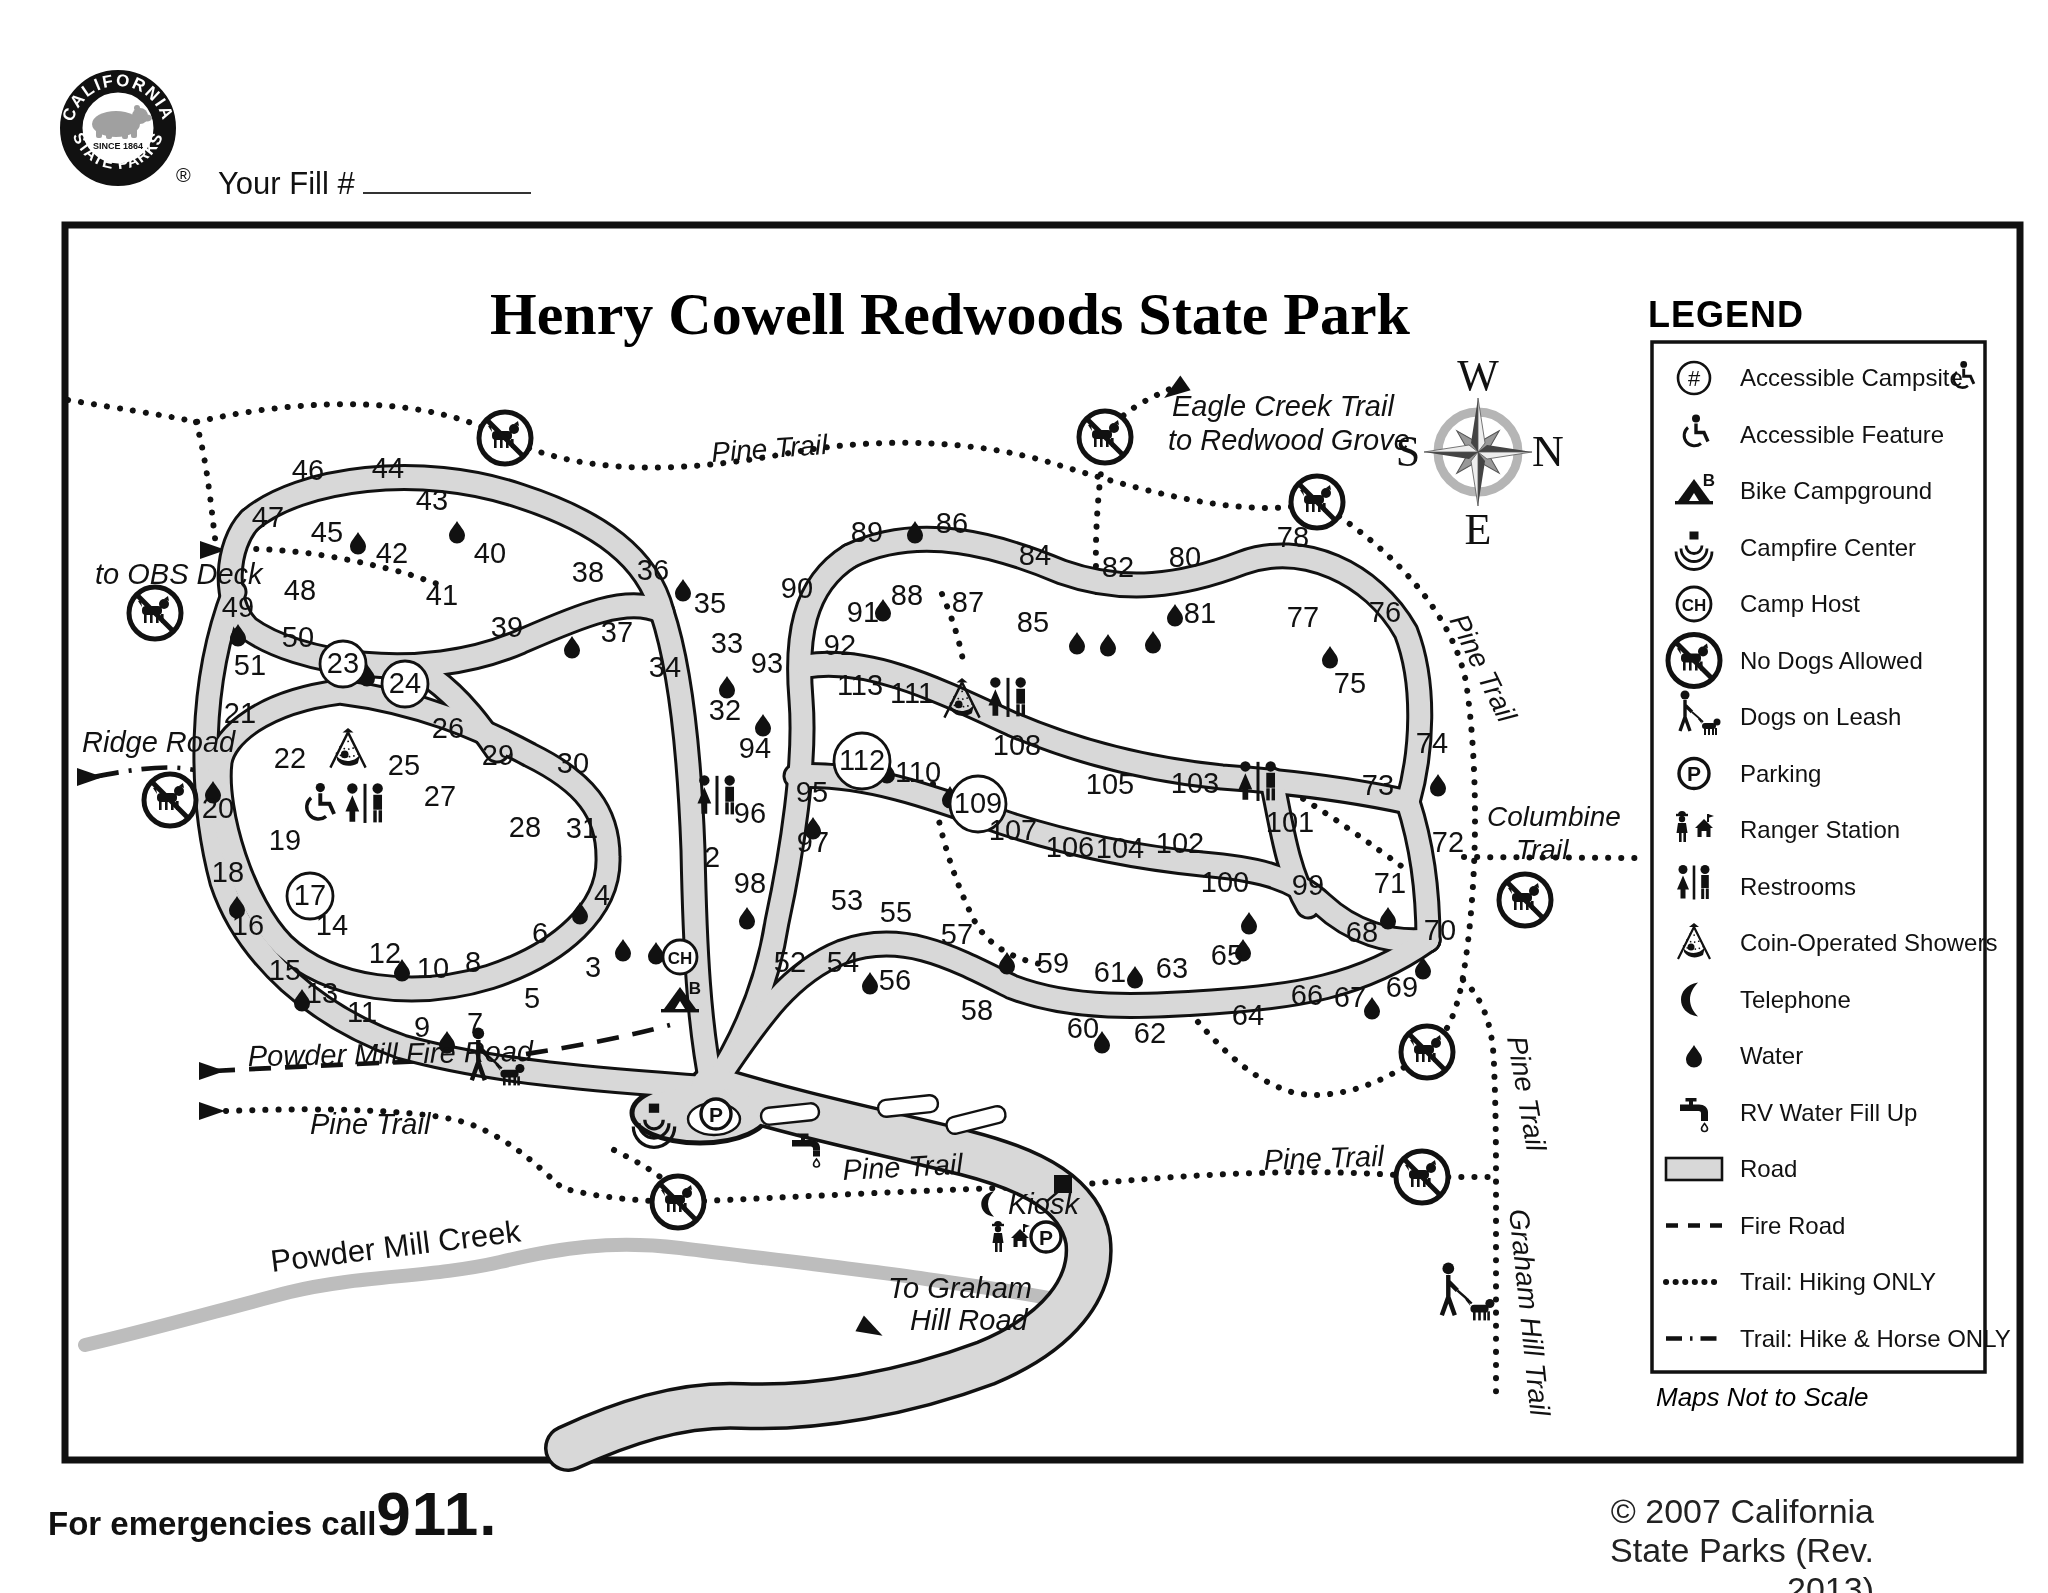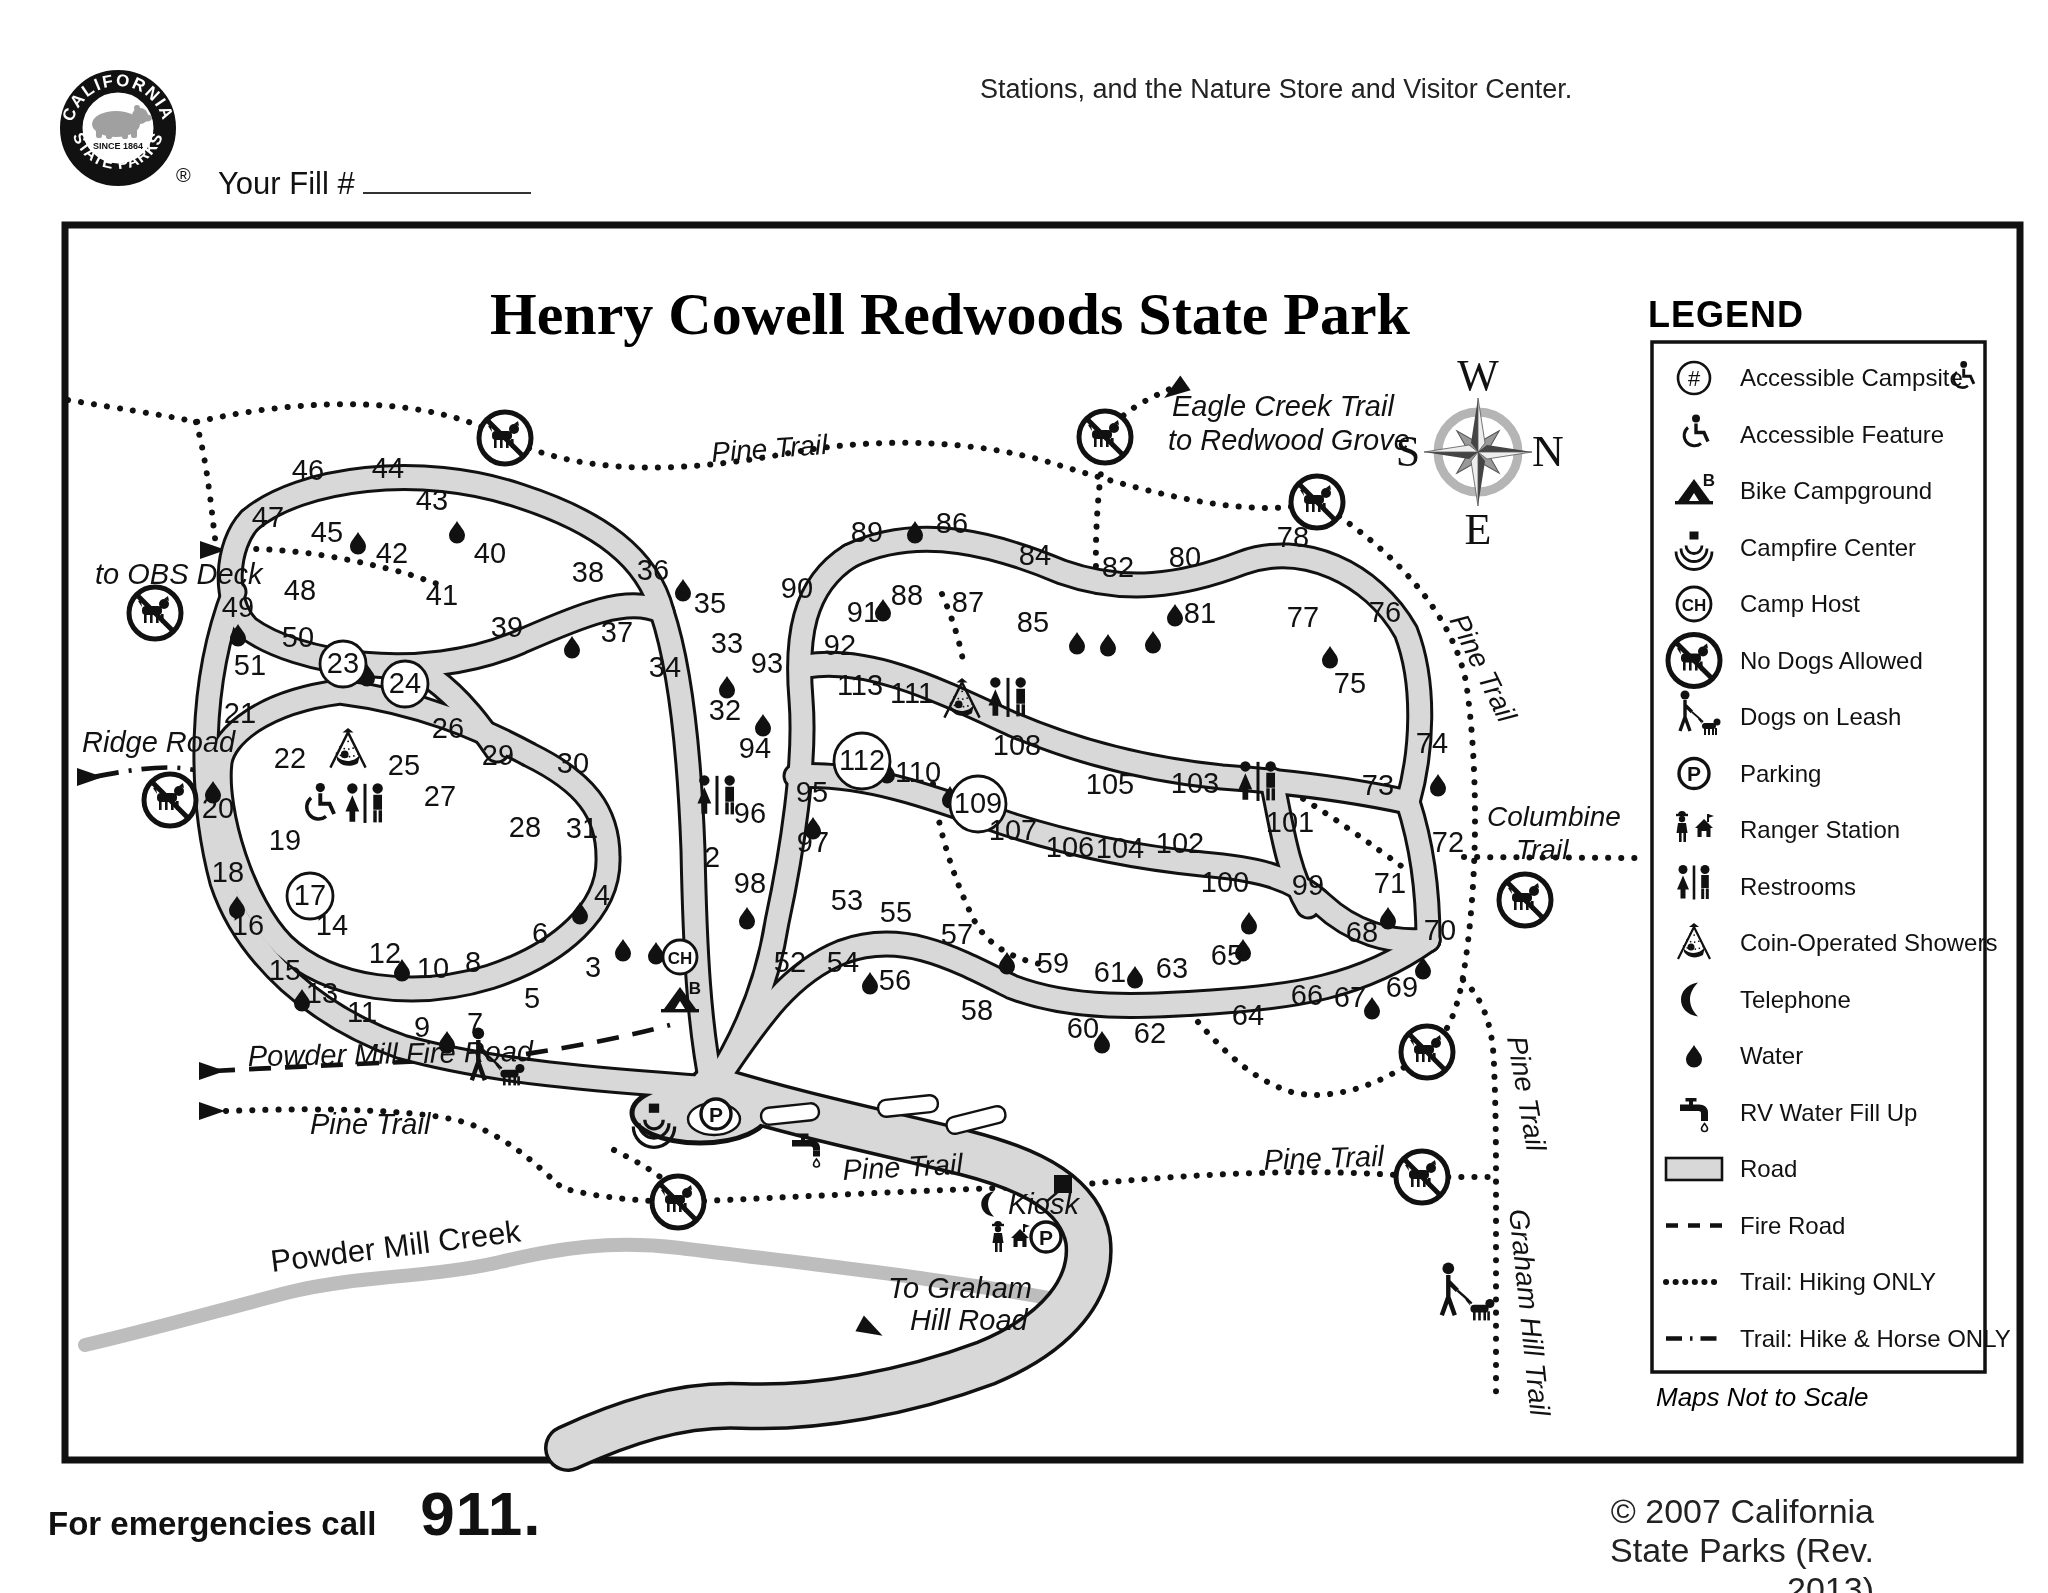"Stations, and the Nature Store" div { html: <div>Stations, and the Nature Store and Visitor Center.</div> -> none }
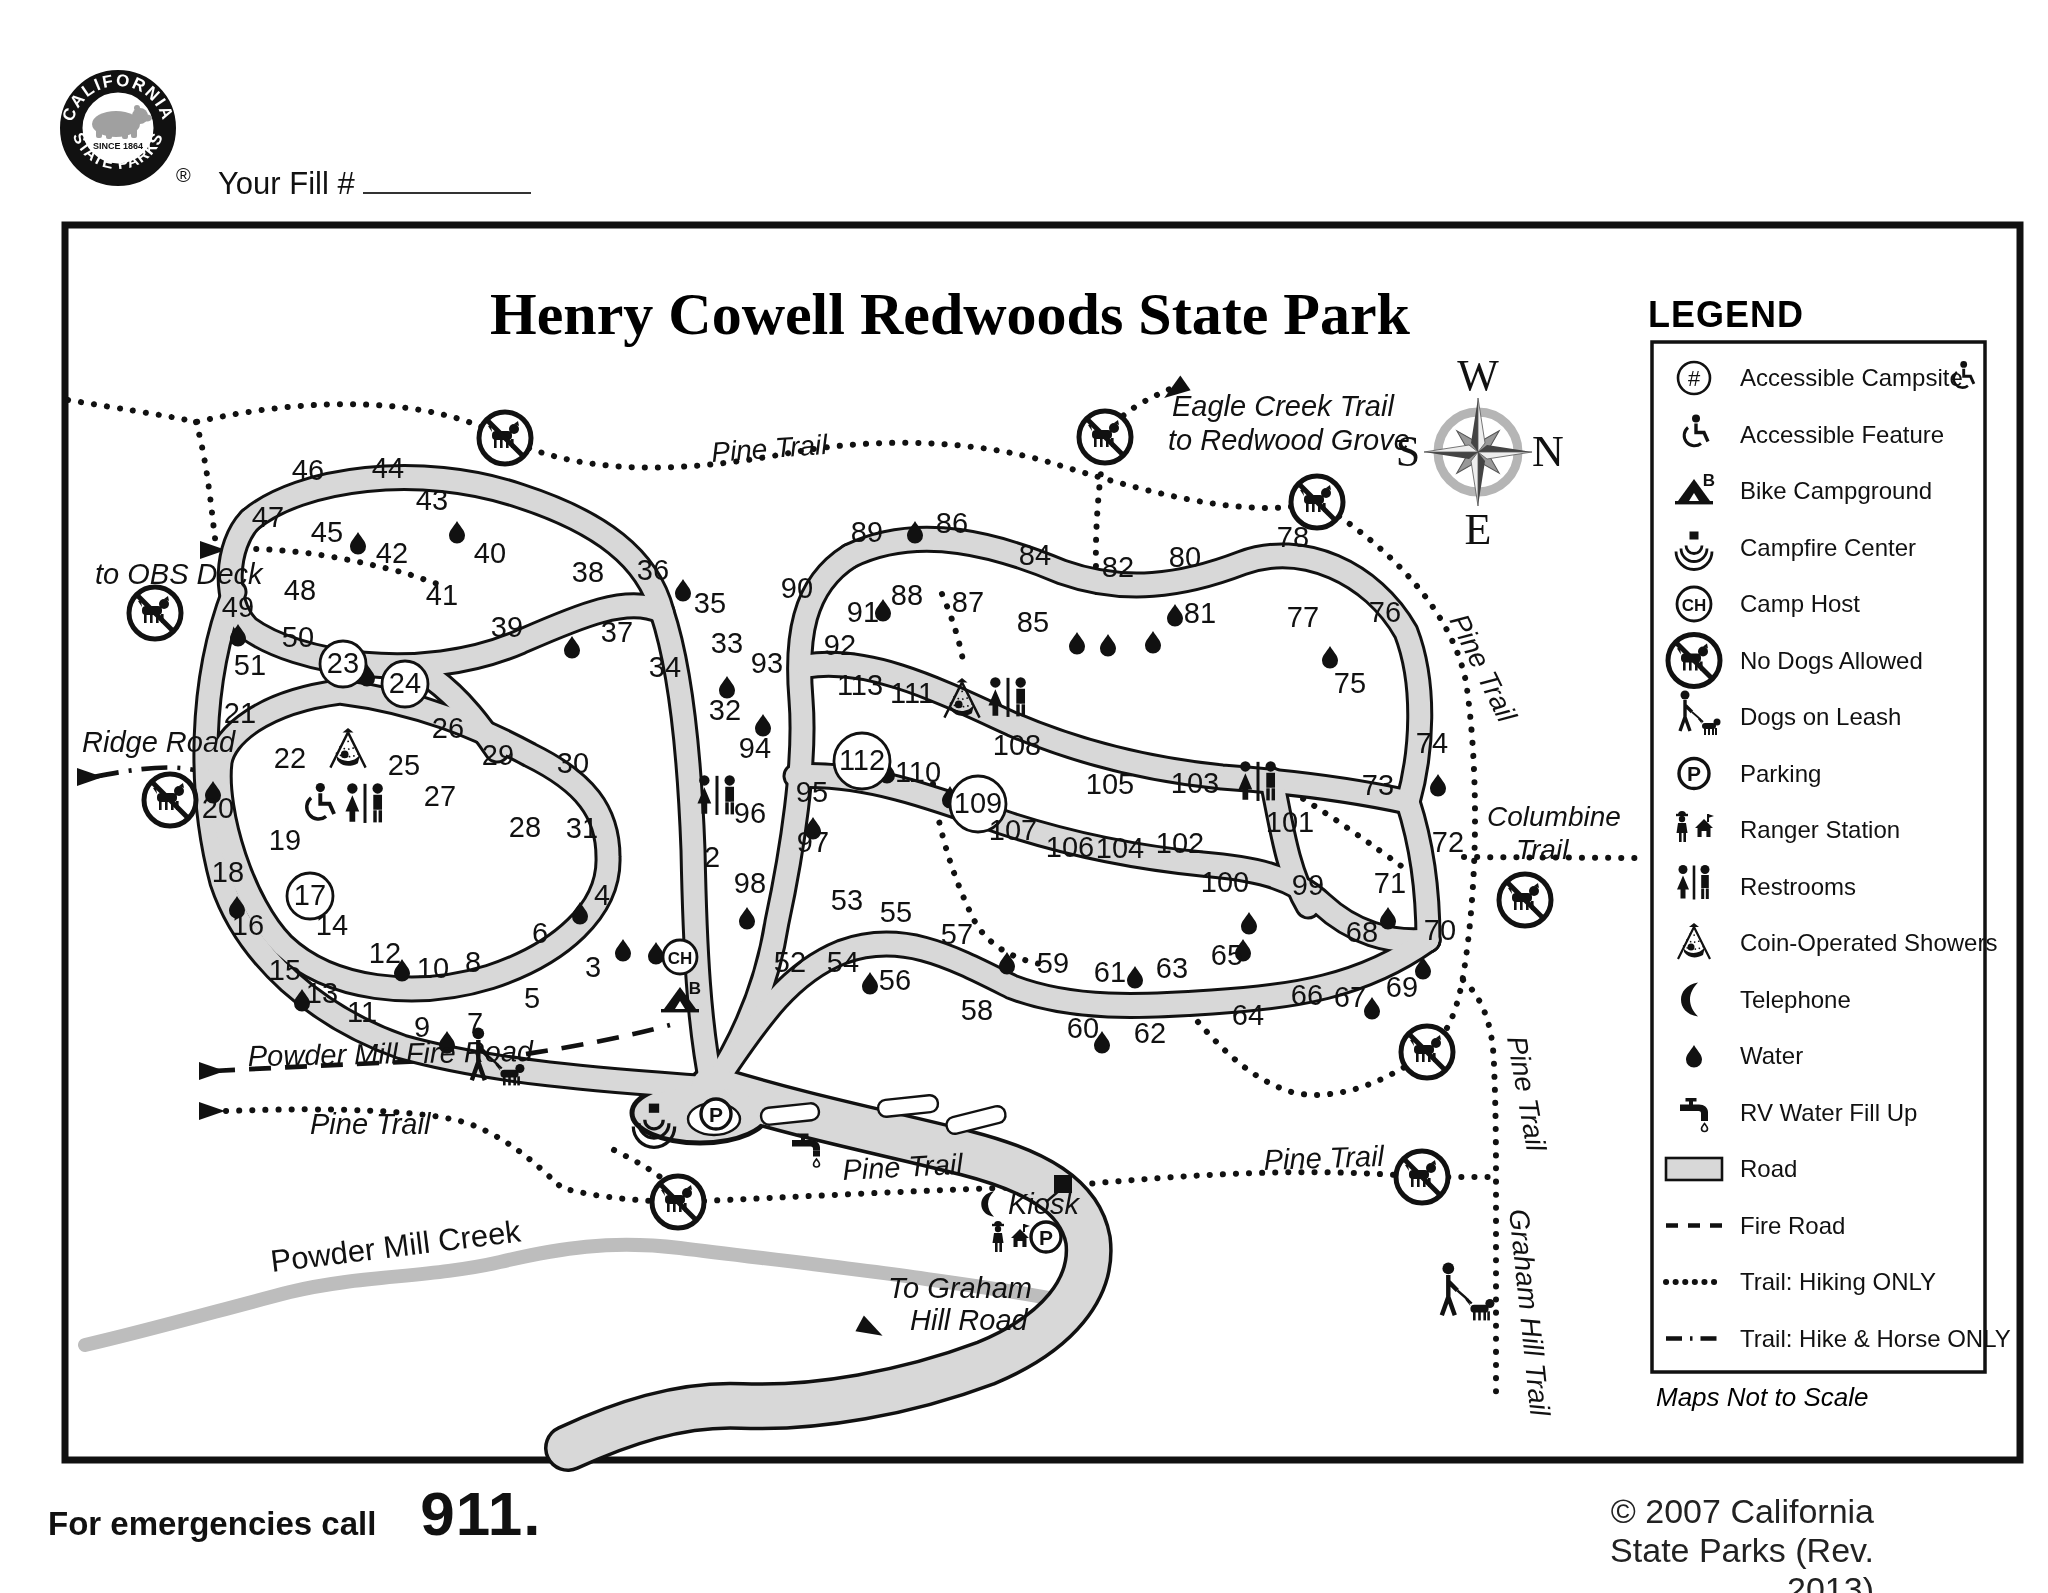"For emergencies call" .footer-emerg { gap: 44px -> none }
